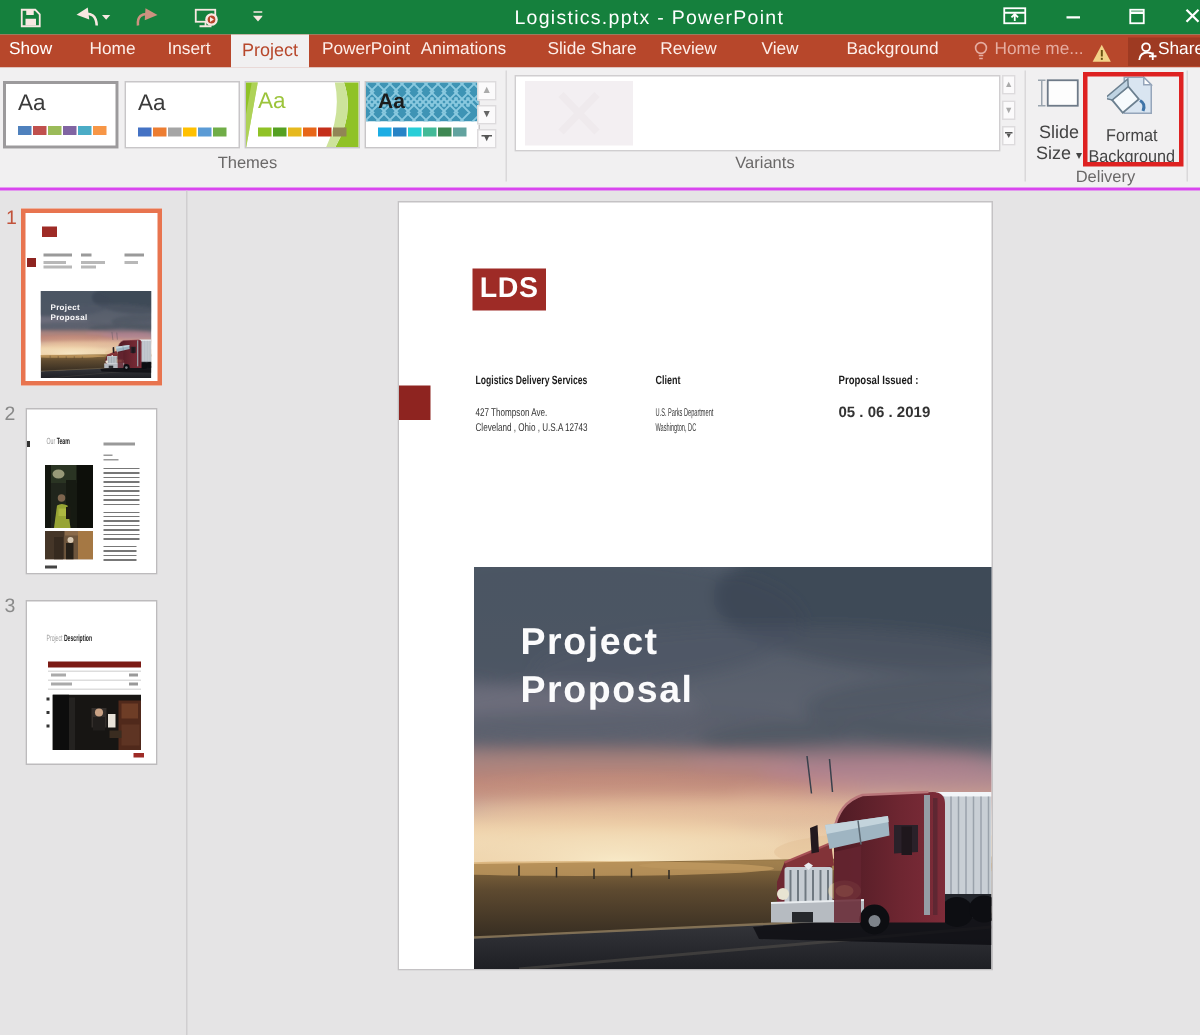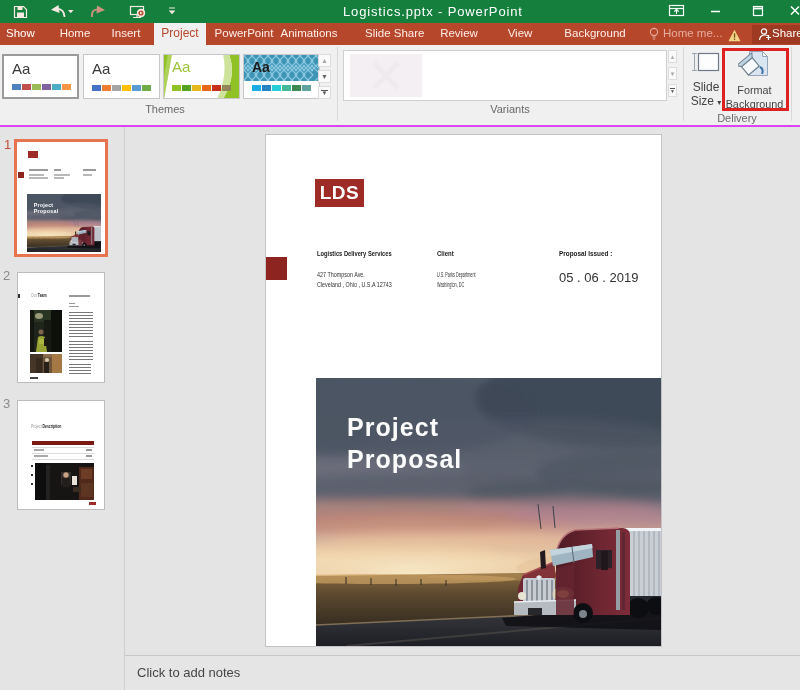"05 . 06 . 2019" div.abs { font-size: 13px -> 10px; font-weight: none -> bold }
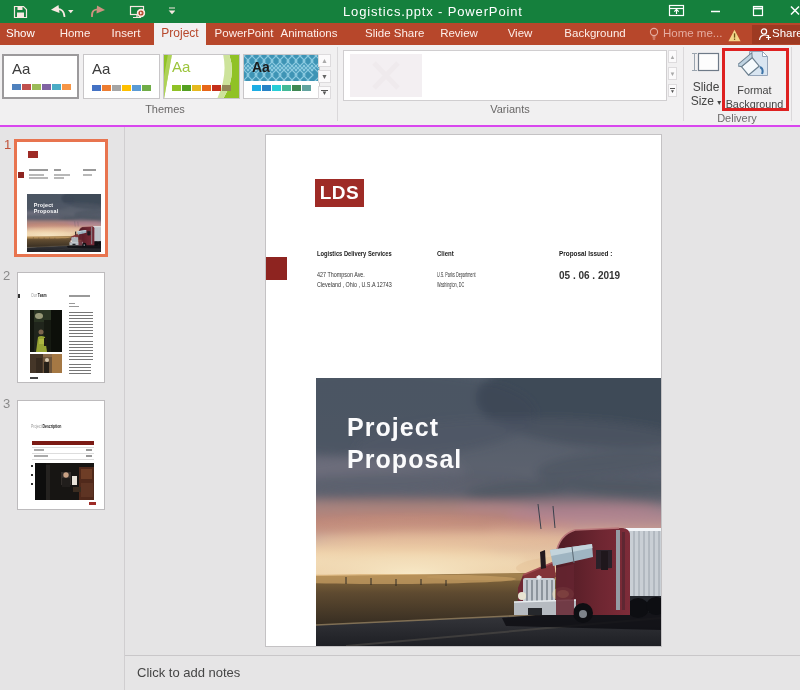"Click to add notes" div { html: <div> <span>Click to add notes</span> </div> -> none }
